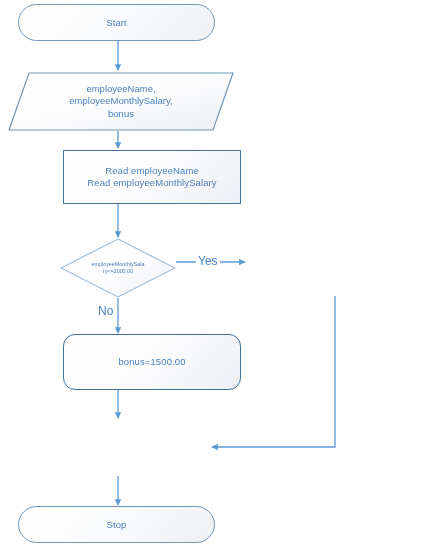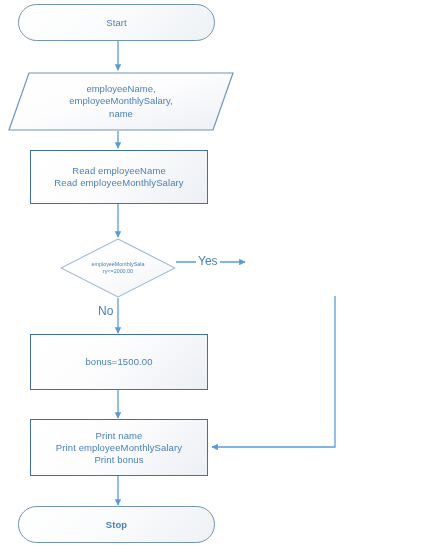"employeeName," div.io-label { text: name -> bonus }
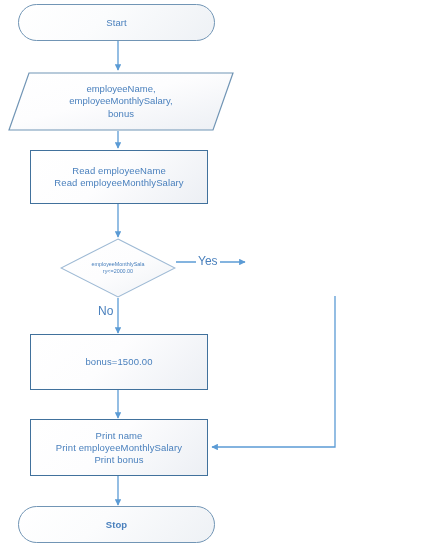"Read employeeName" .process { margin-left: none -> 33px }
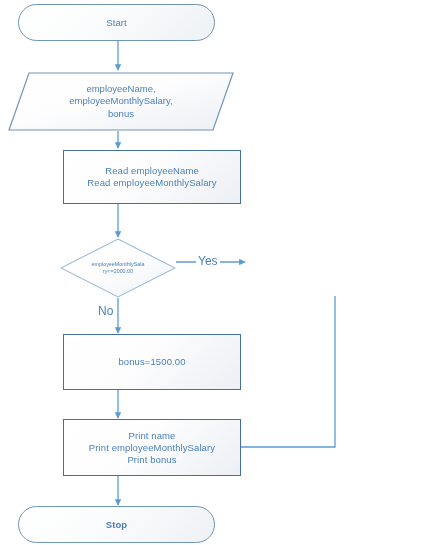"bonus=1500.00" div.node { border-radius: none -> 12px }
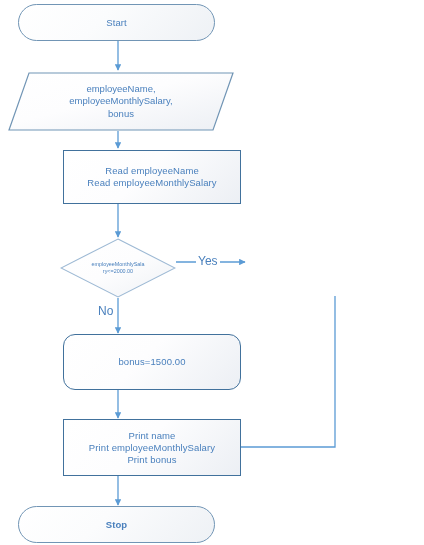"Print name" div.node { html: <div> <span>Print name Print employeeMonthlySalary Print bonus</span> </div> -> none }
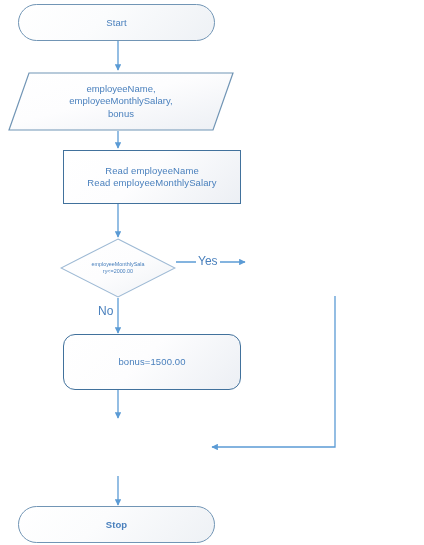"Stop" div.node { font-weight: bold -> none }
